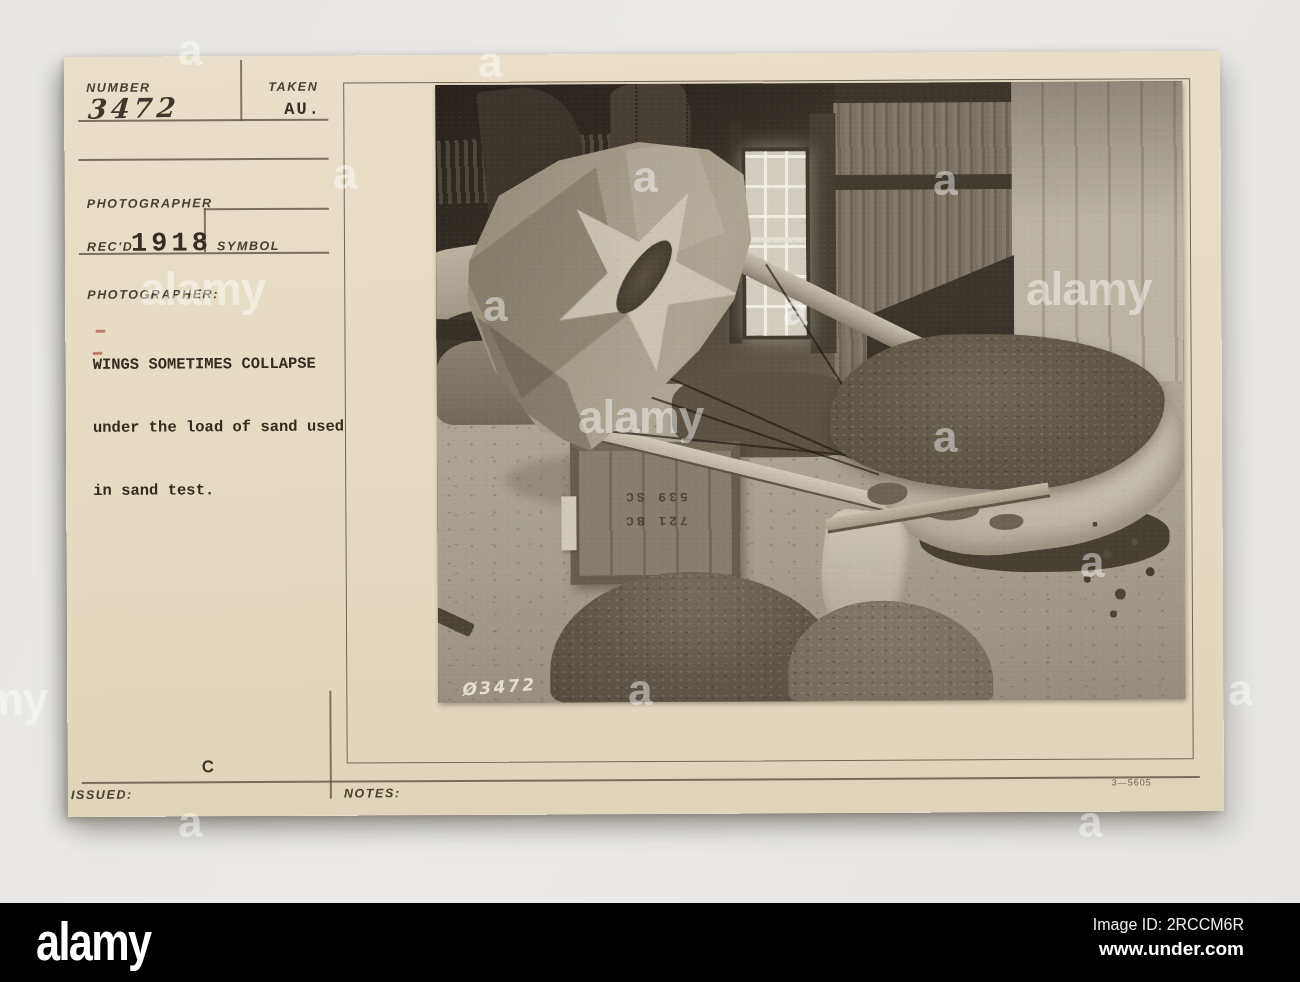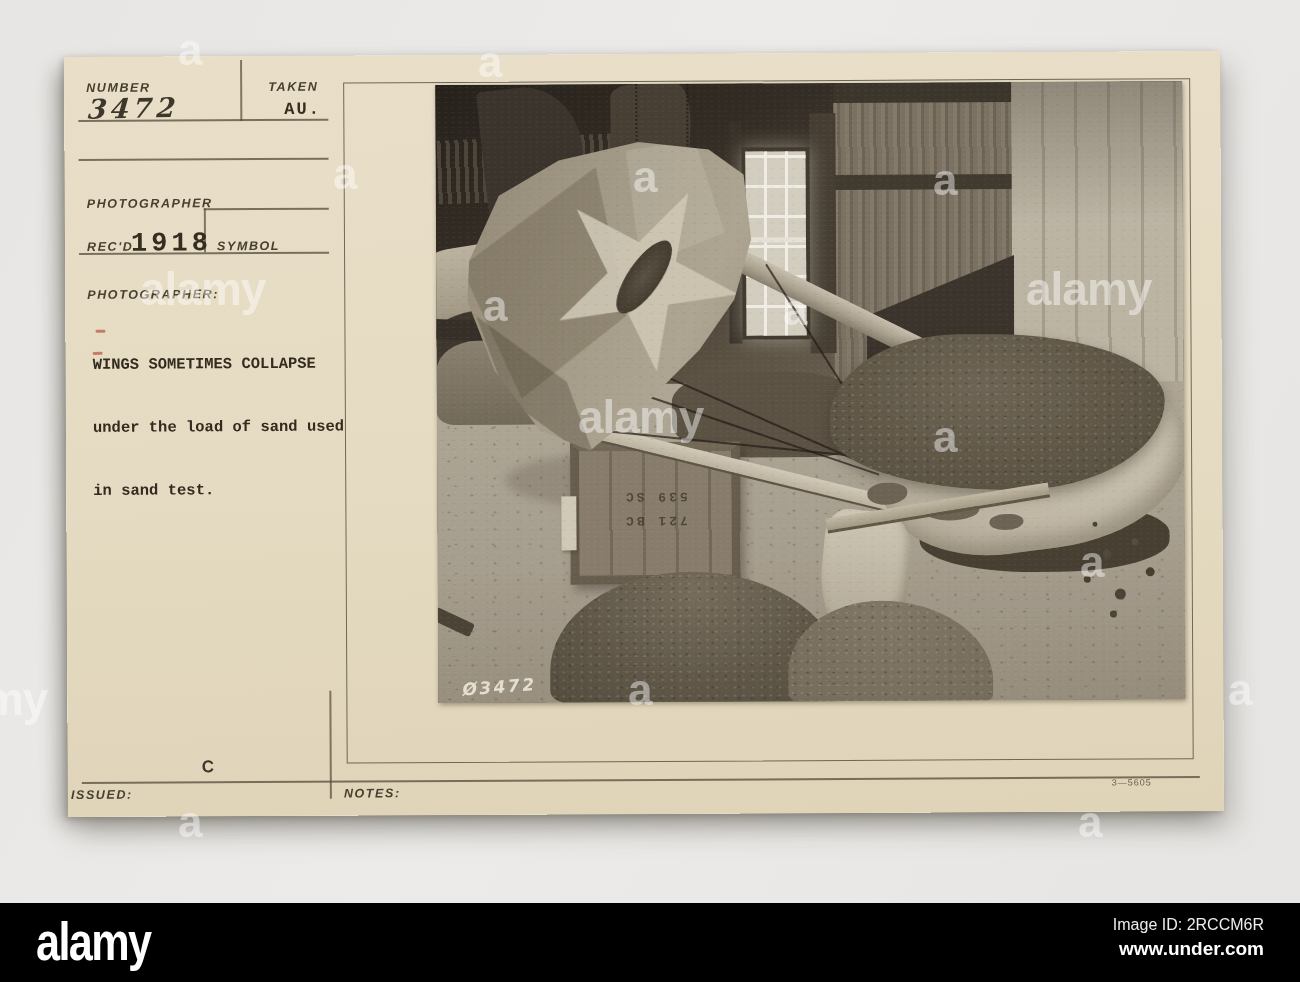"Image ID: 2RCCM6R" .footer-right { right: 36px -> 56px }
